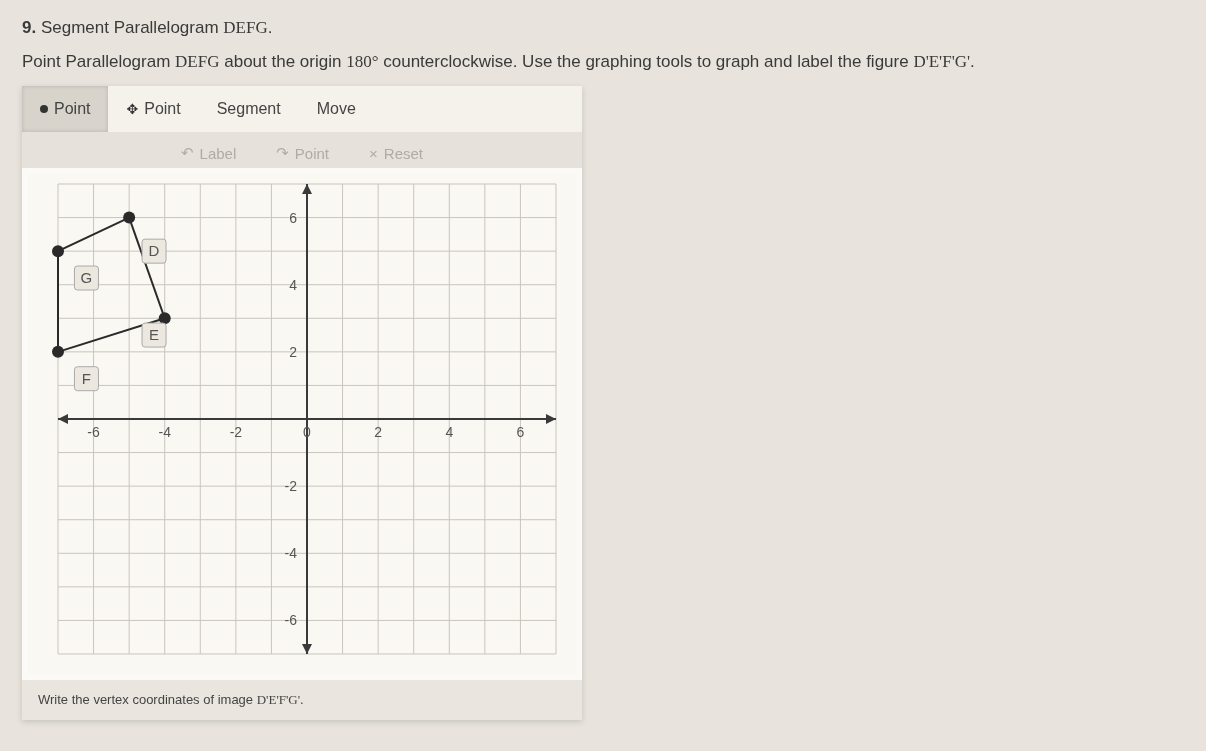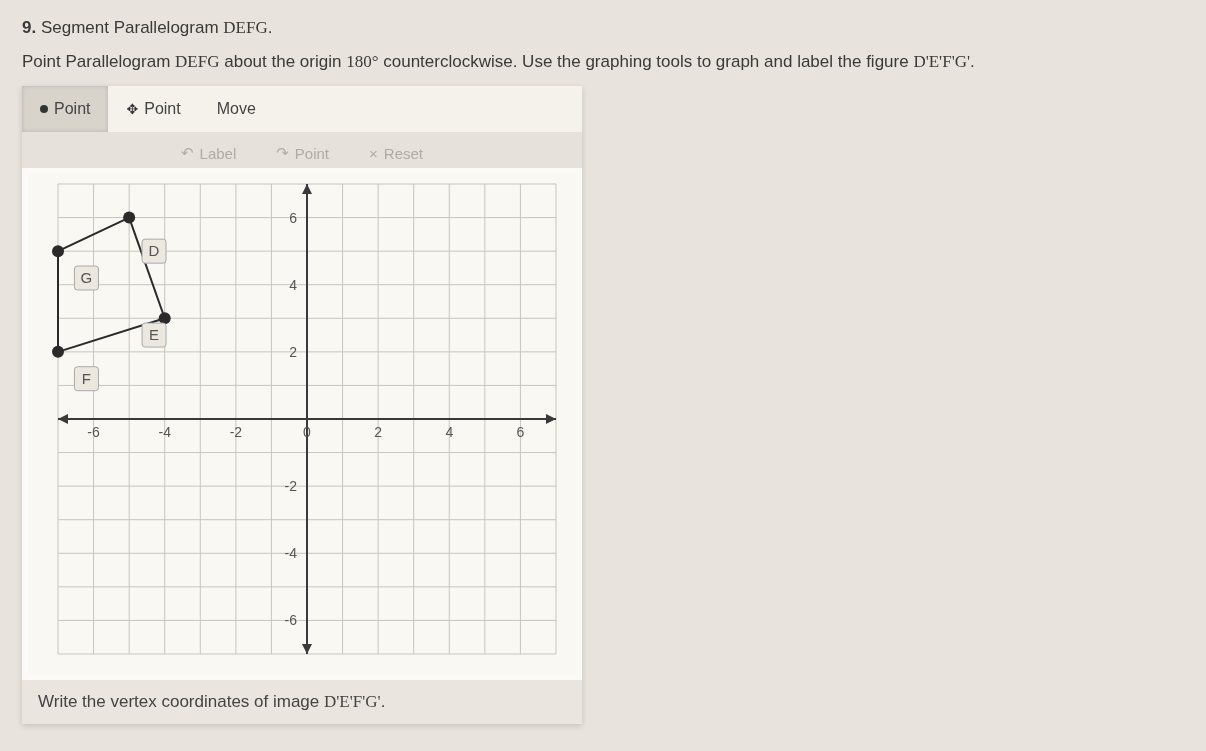"Segment" div.tool-tab { html: none -> <div> <span>Segment</span> </div> }
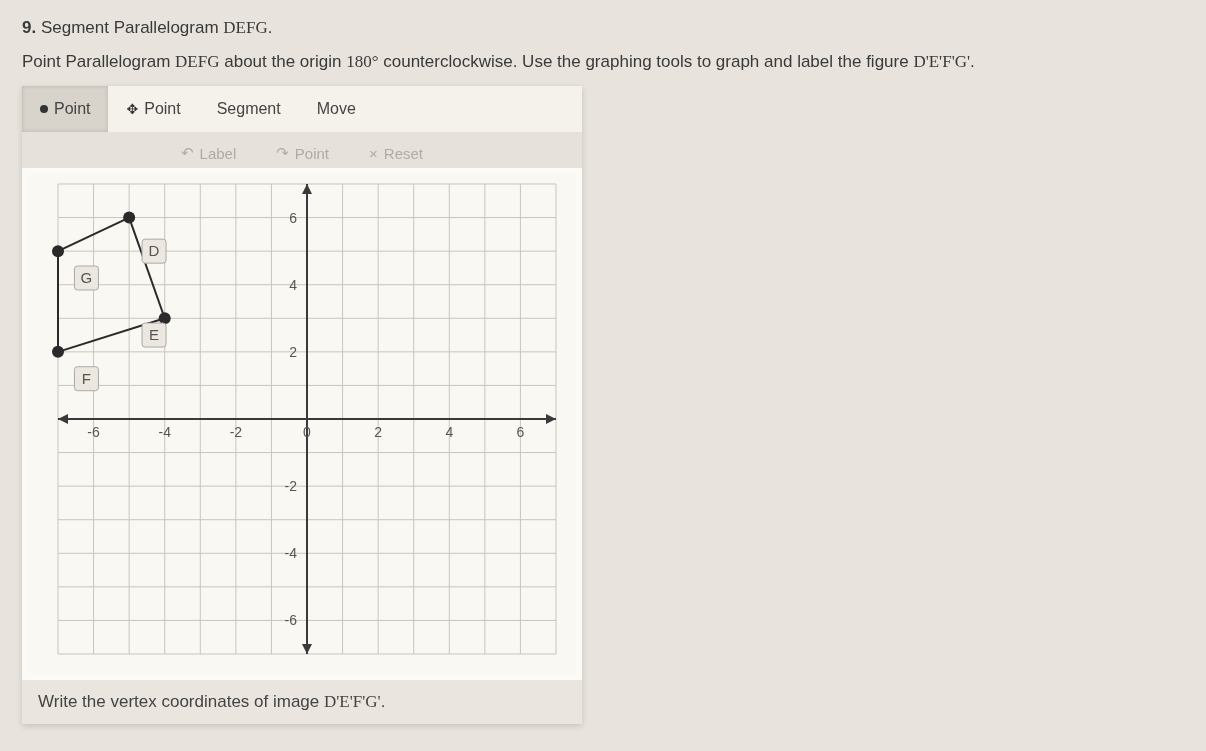"Write the vertex coordinates of" .footer-line { font-size: 17px -> 13px }
